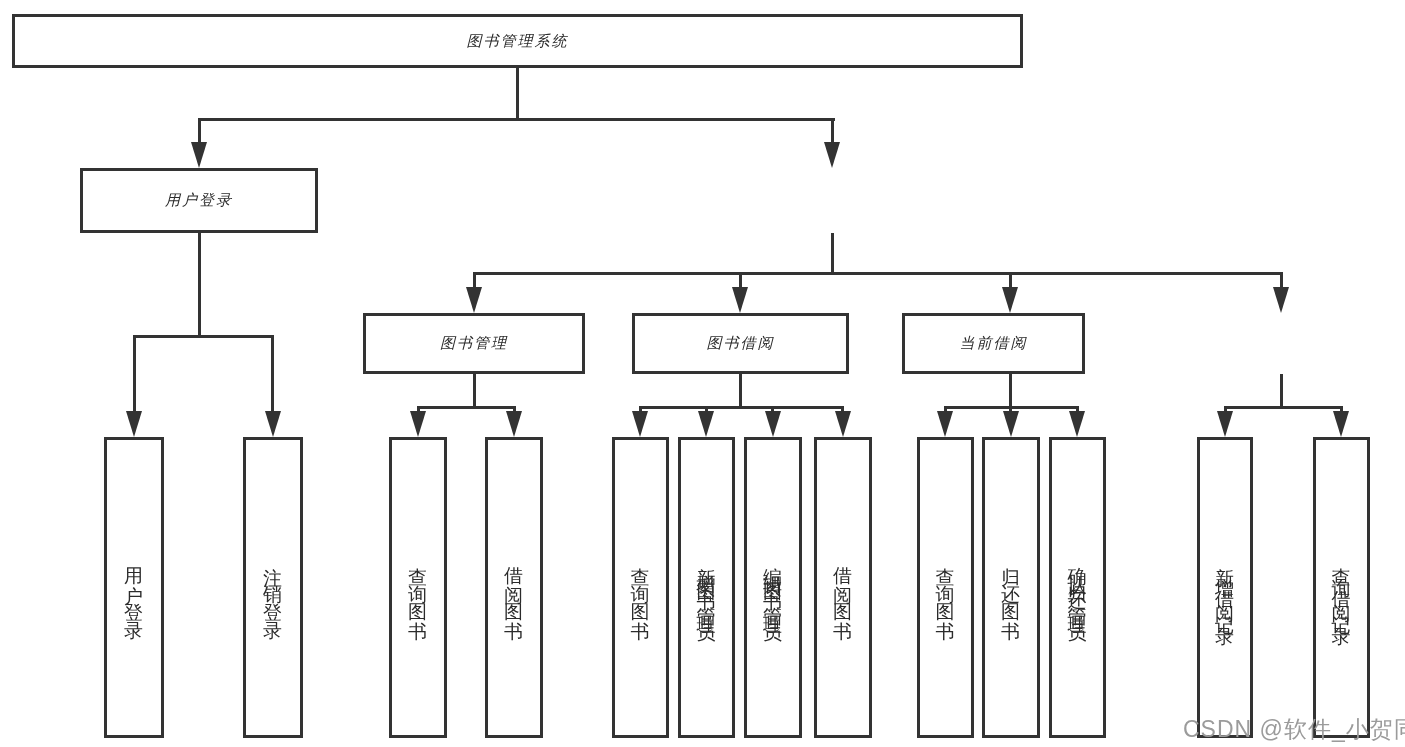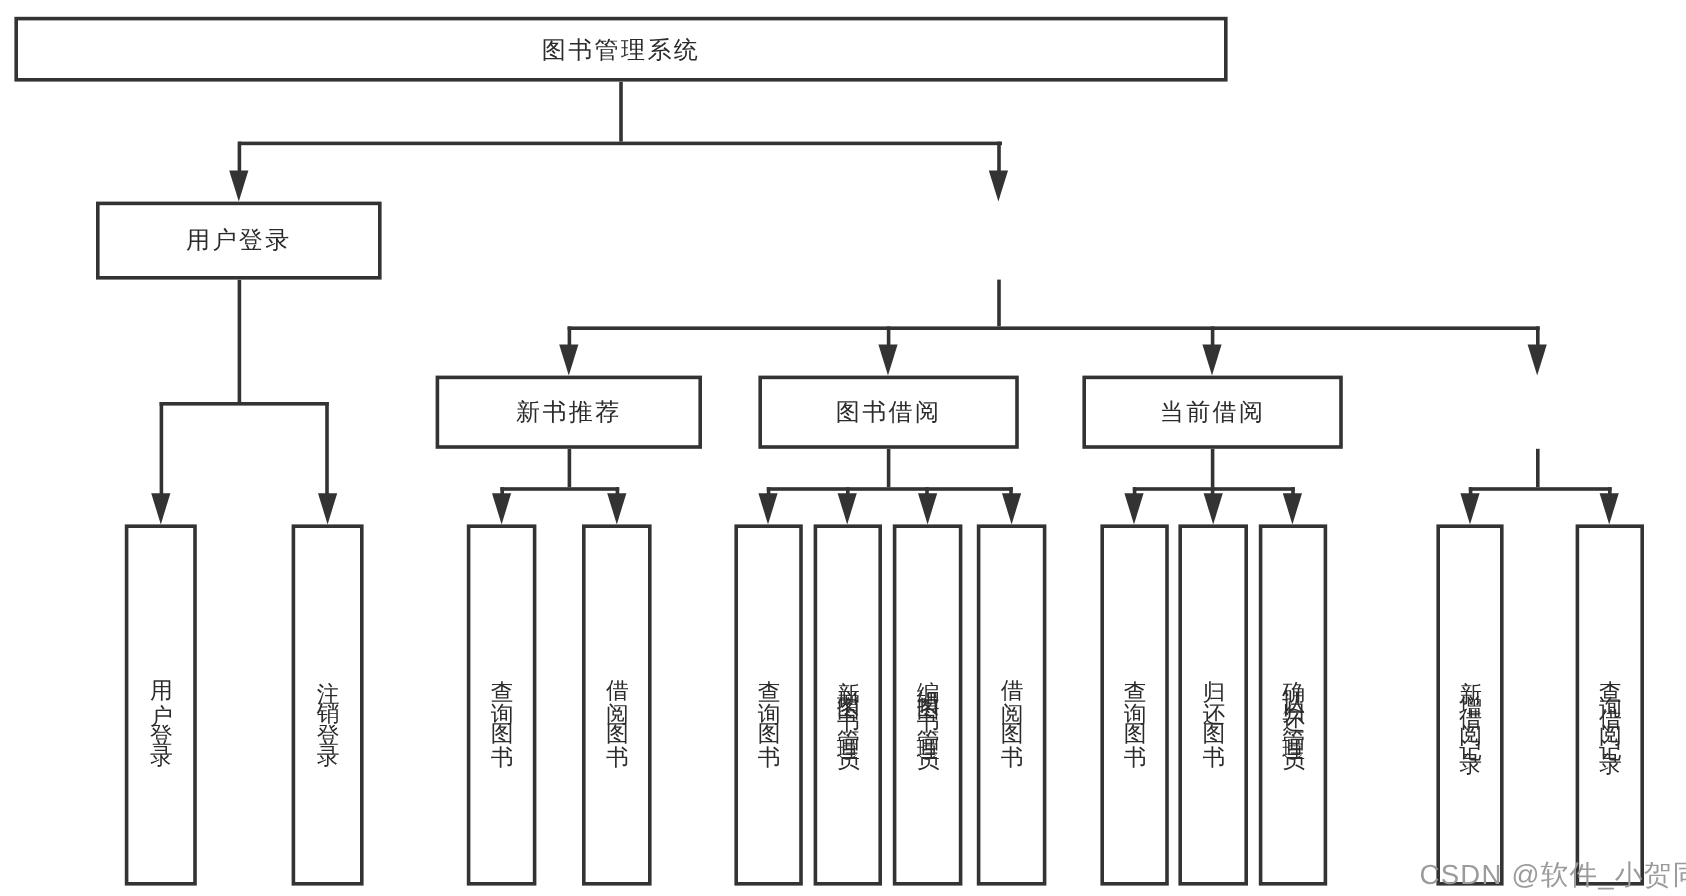"图书管理系统" .box { font-size: 20px -> 15px; font-style: none -> italic }
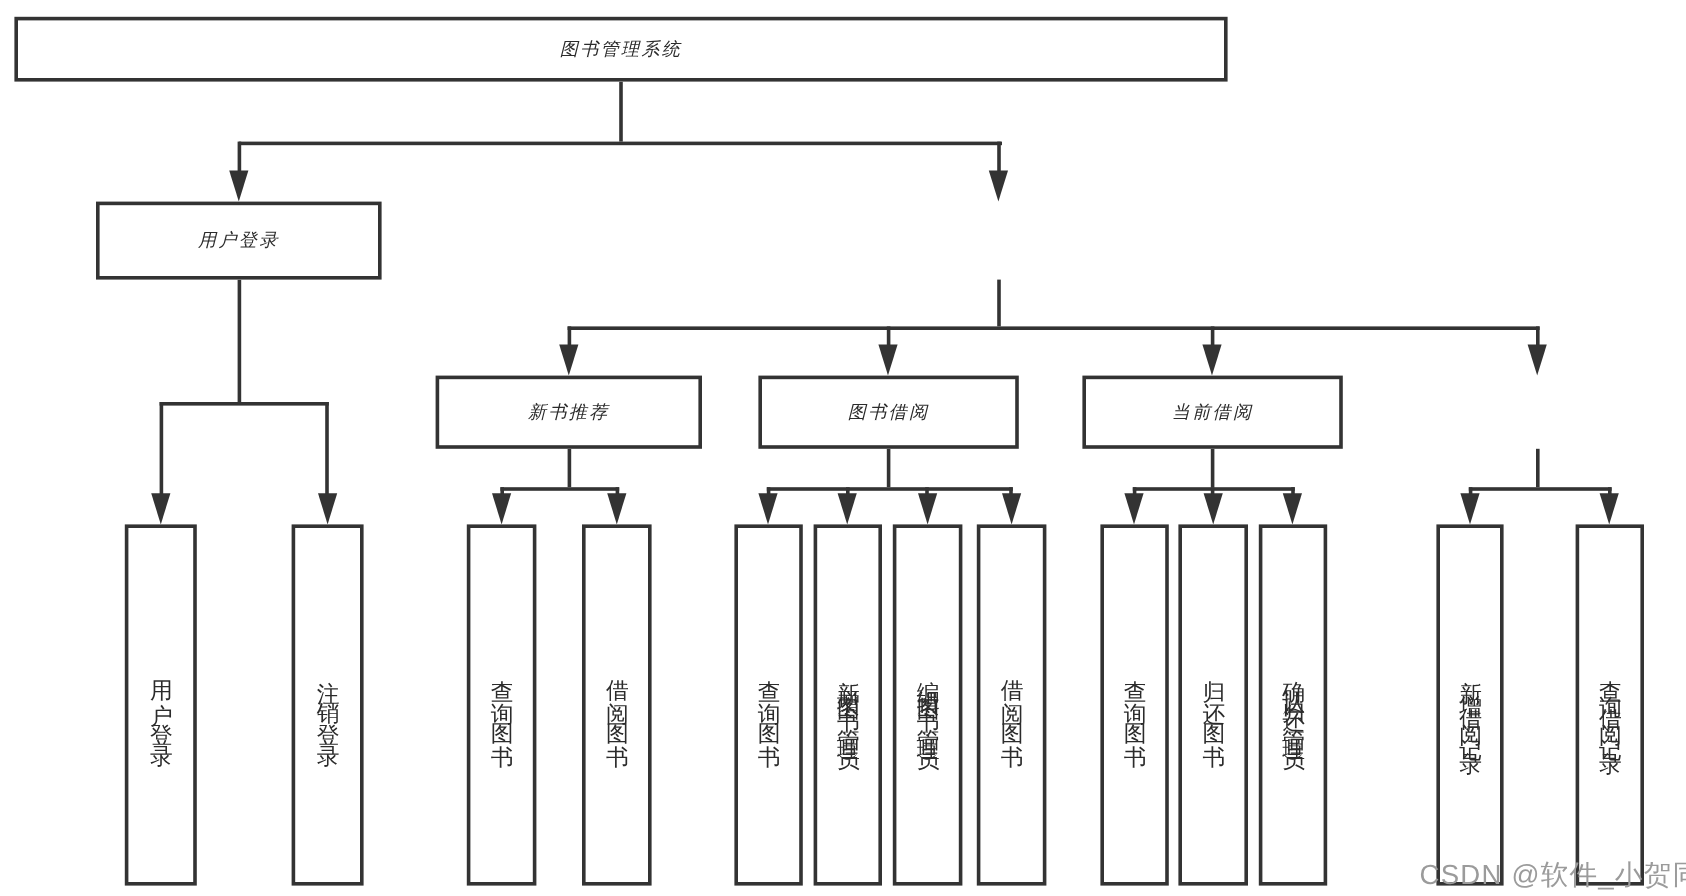"新书推荐" div.box { text: 新书推荐 -> 图书管理 }
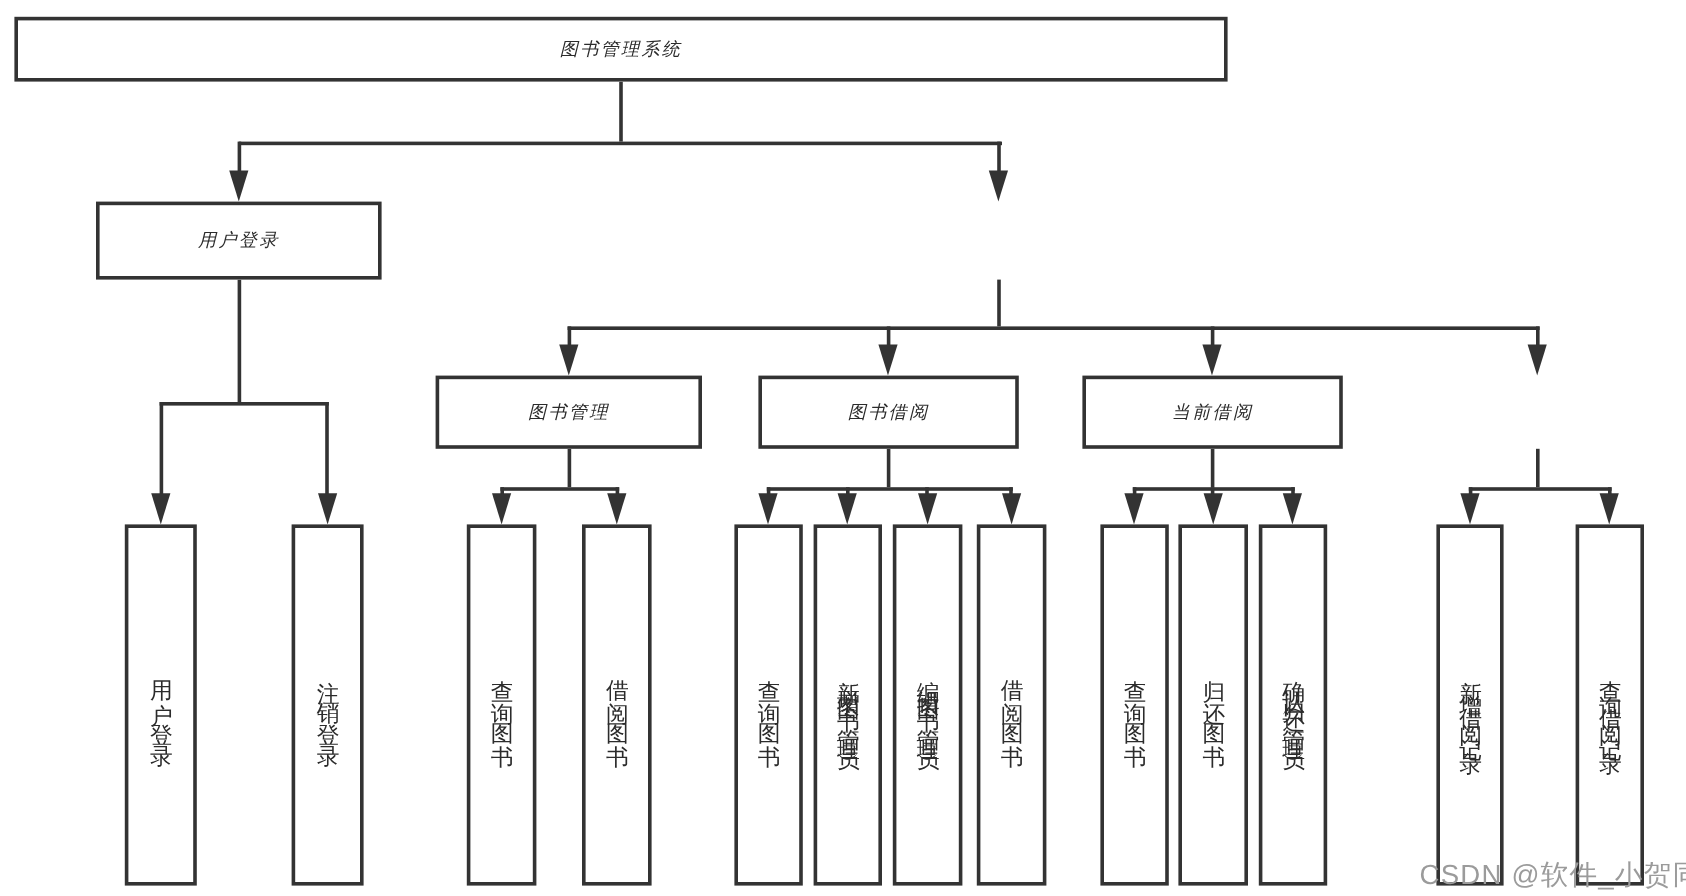"当前借阅" div.box { width: 217px -> 183px }
